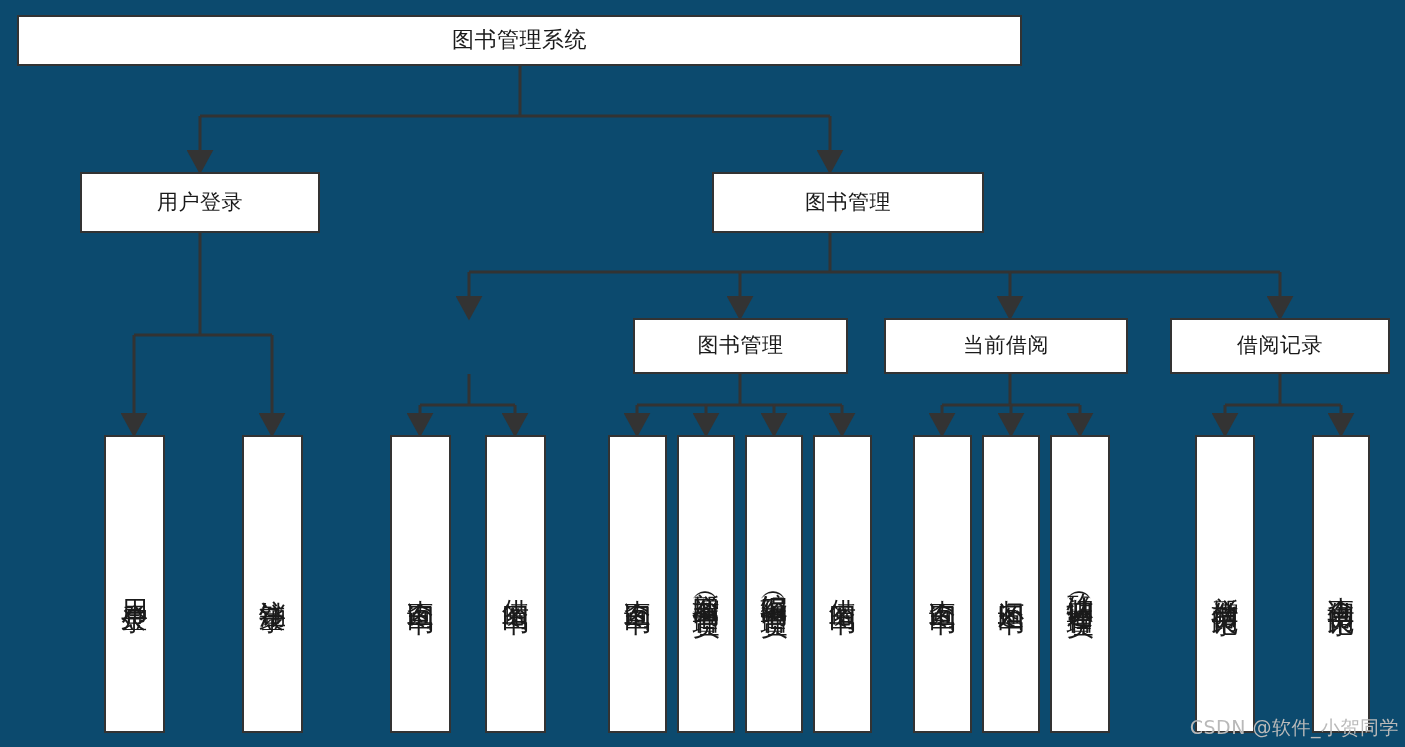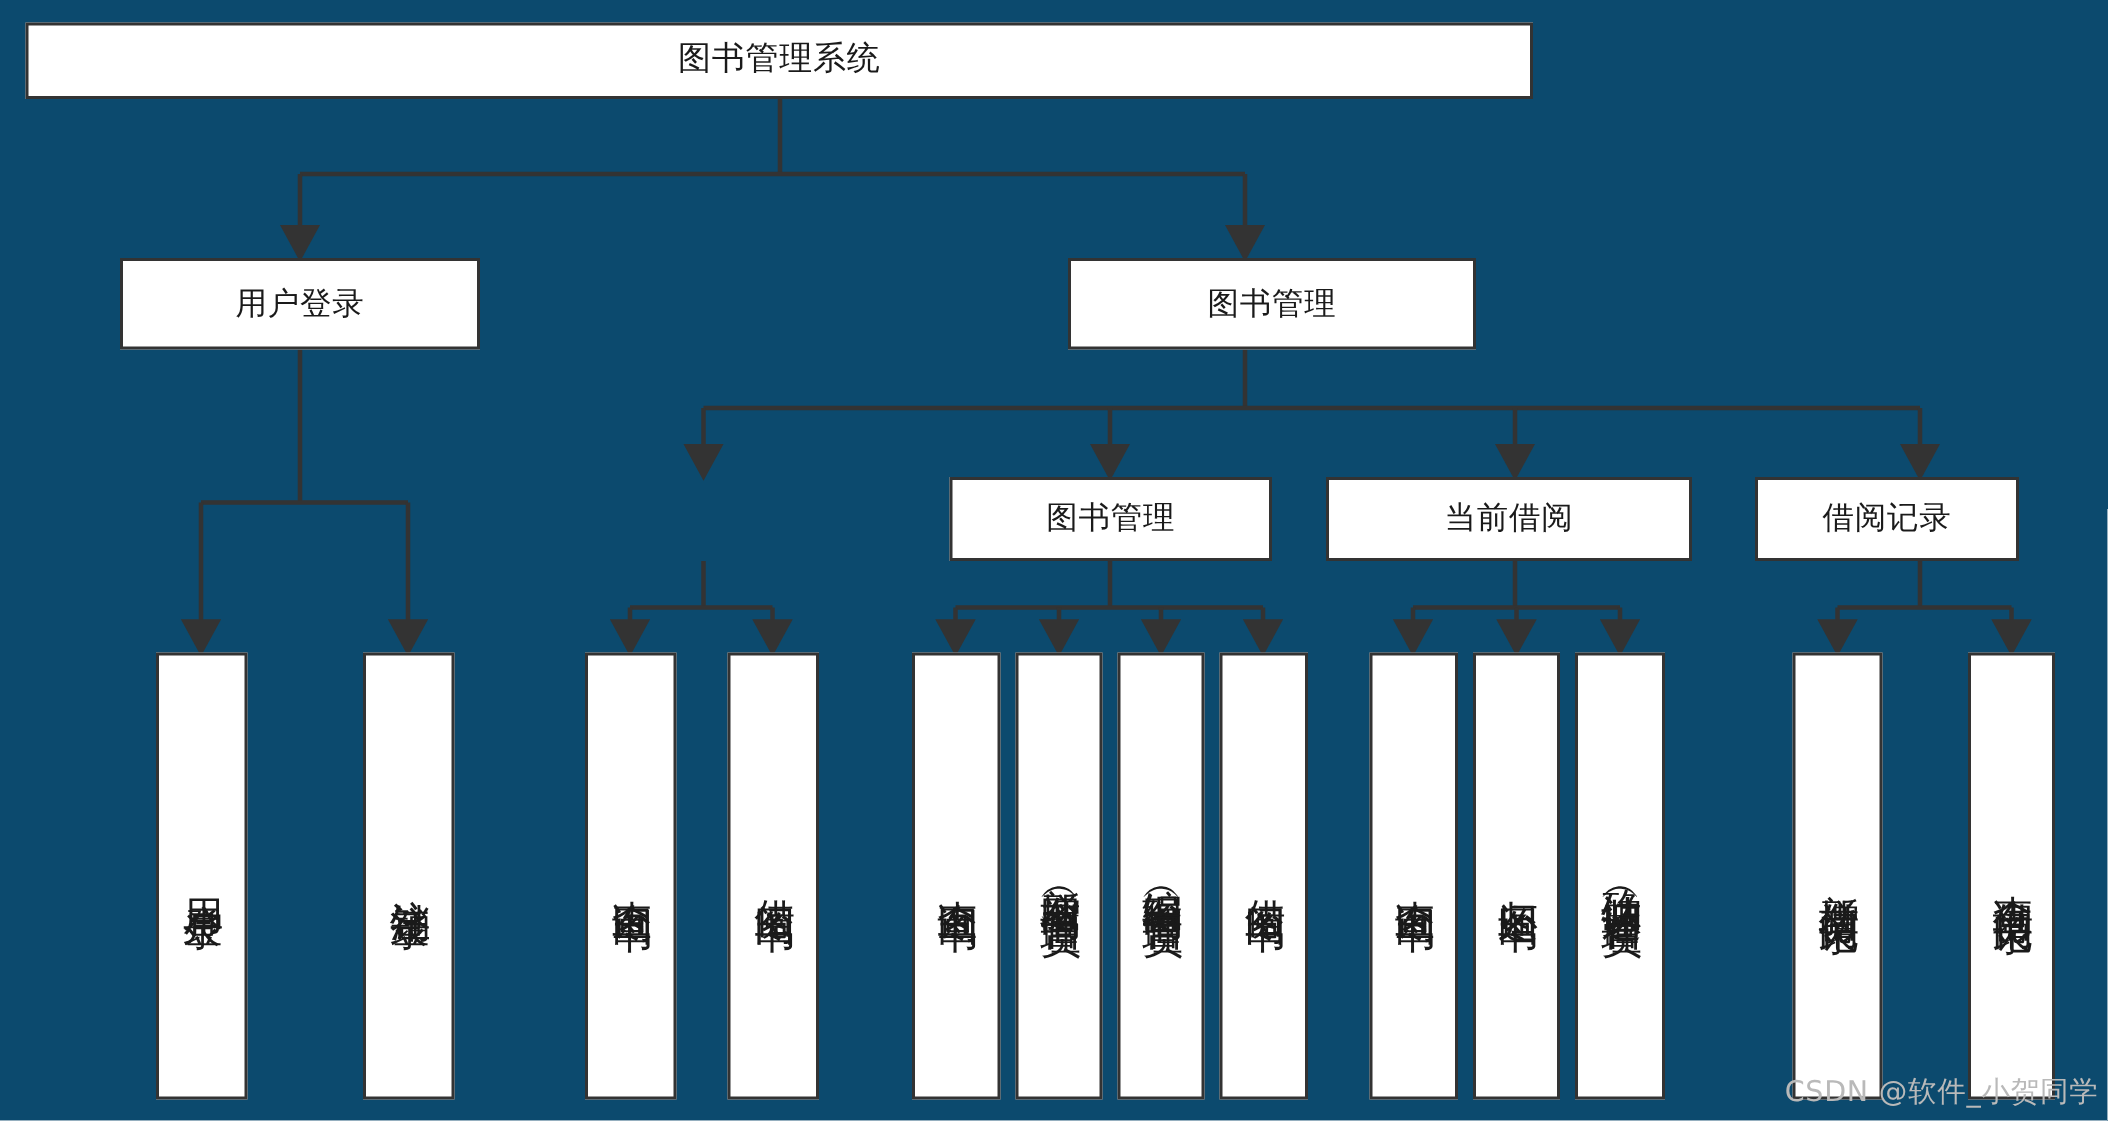"借阅记录" div.node { width: 176px -> 220px }
